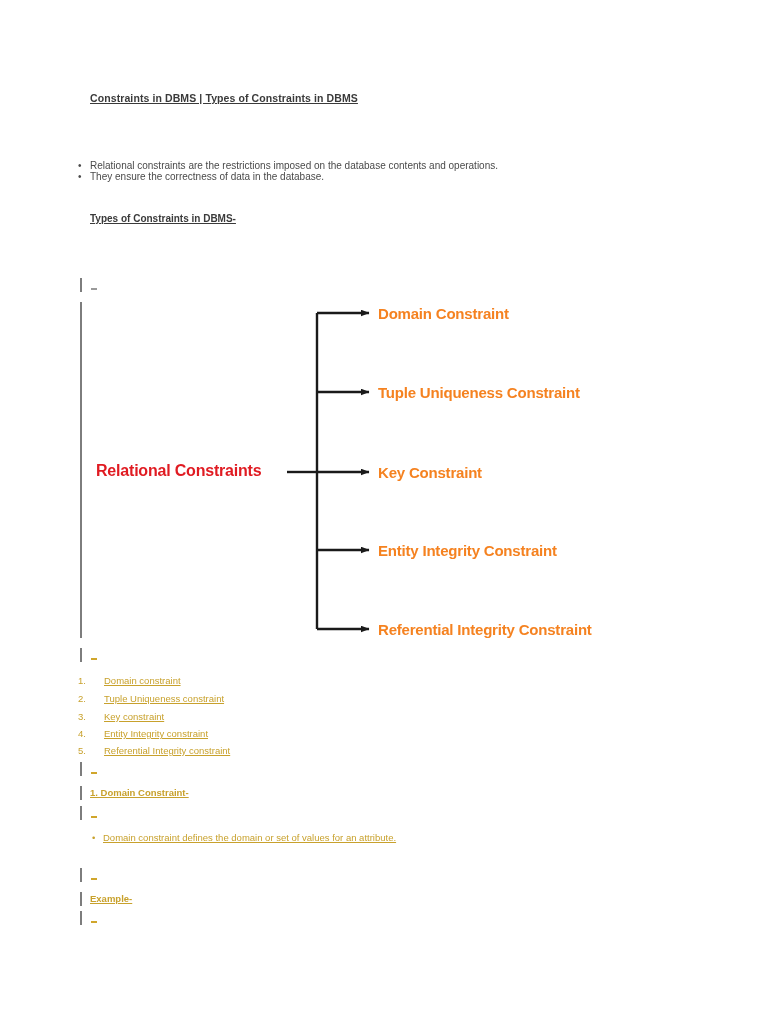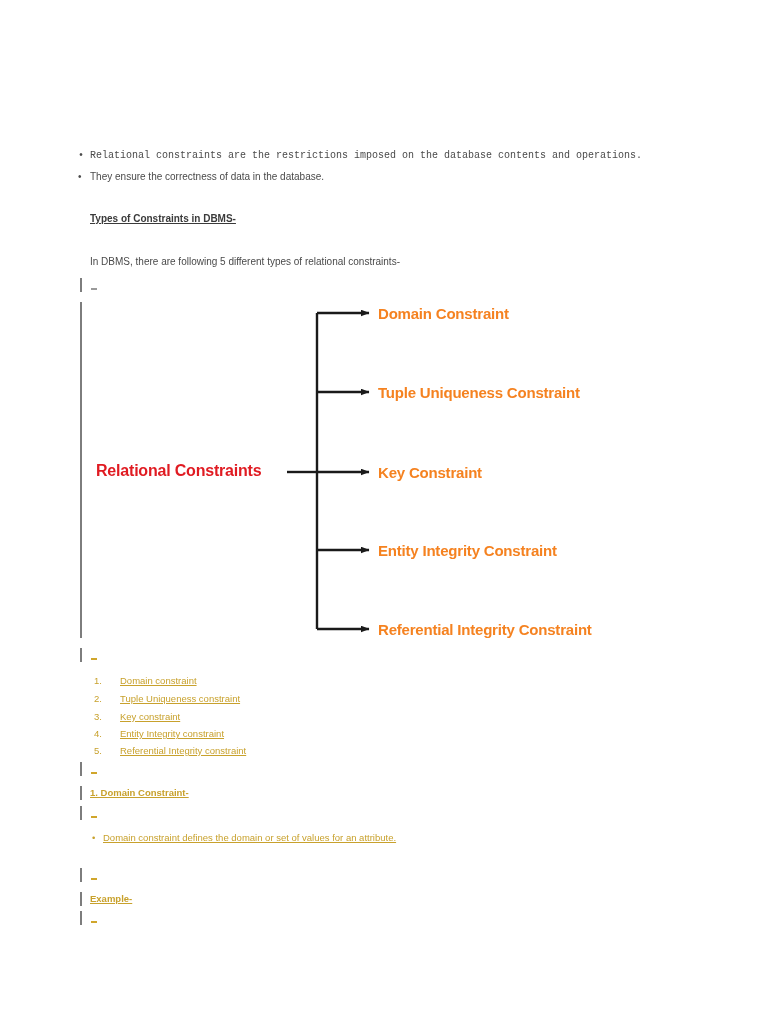"Constraints in DBMS | Types" div.doc-title { html: none -> <div>Constraints in DBMS | Types of Constraints in DBMS</div> }
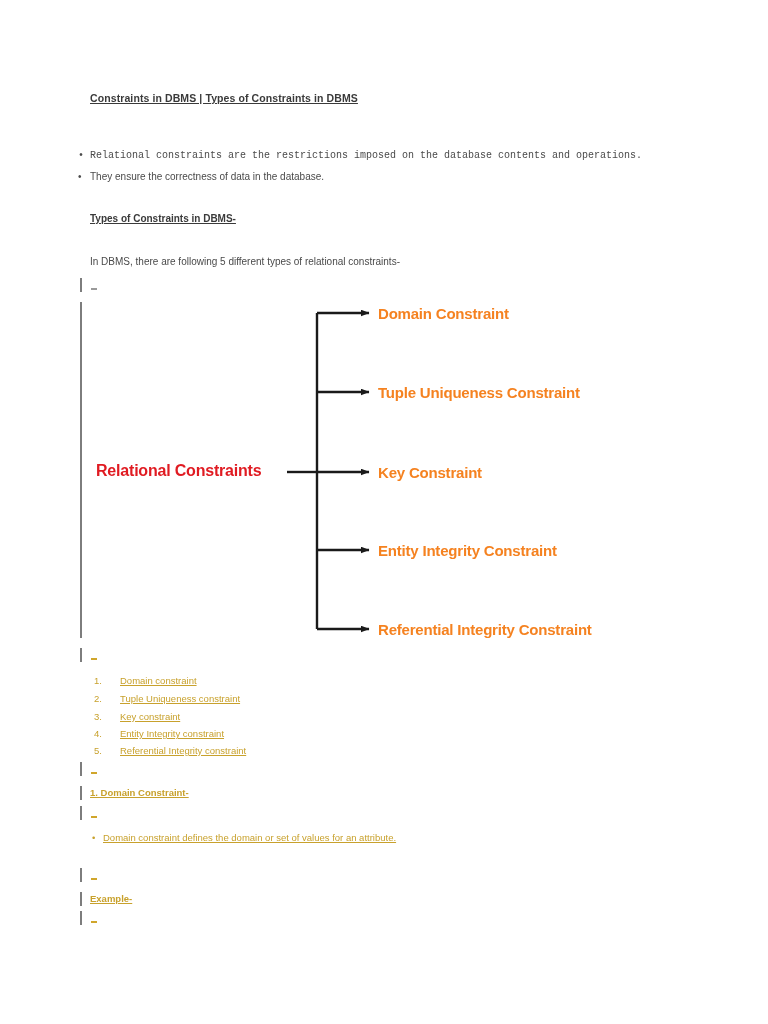"• Relational constraints are the" .b1 { font-family: Liberation Mono, monospace -> none; top: 150px -> 160px }
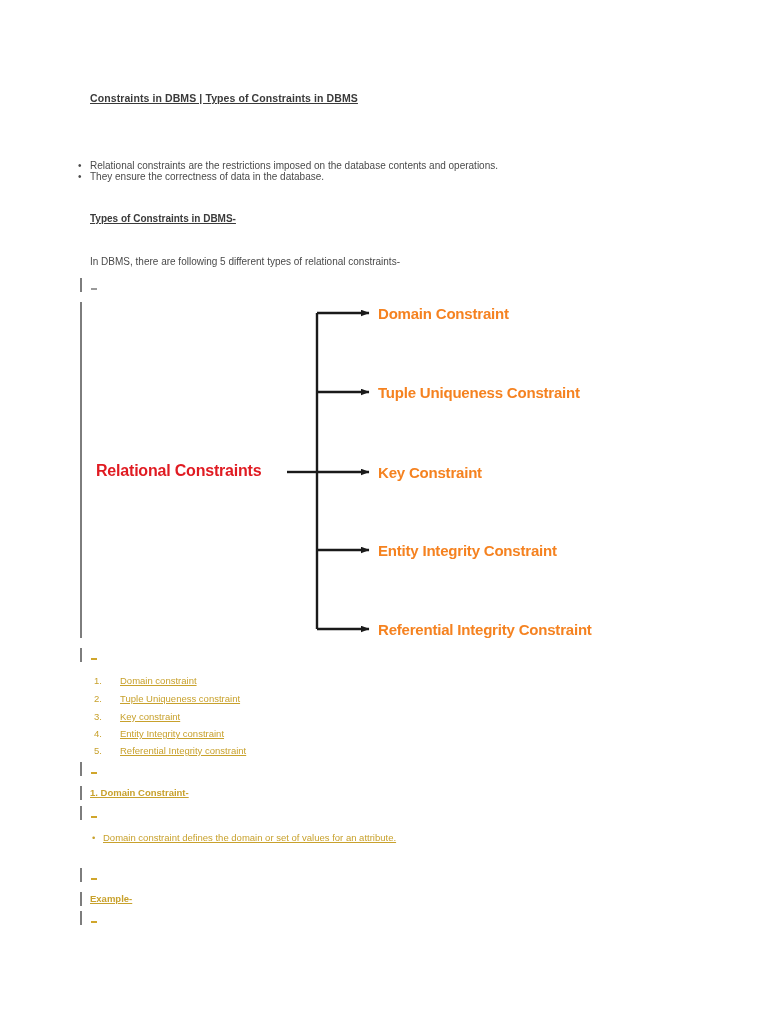"In DBMS, there are following" div.intro-line { html: <div>In DBMS, there are following 5 different types of relational constraints-</div> -> none }
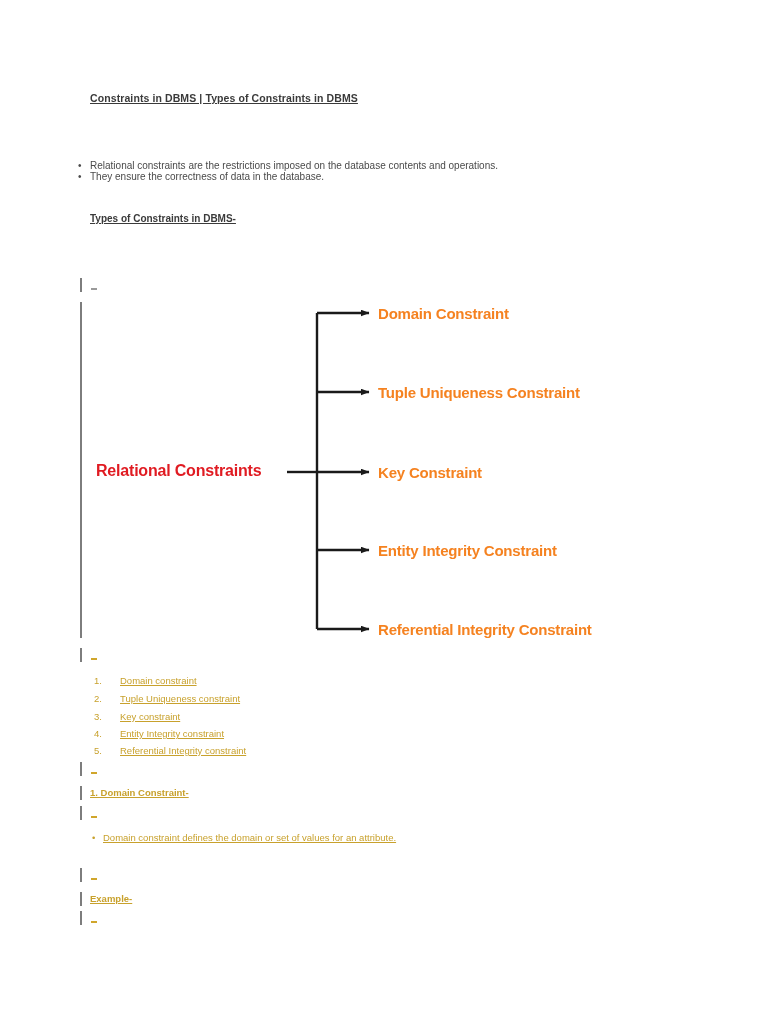"1. Domain constraint" .gold-item { margin-left: 16px -> none }
